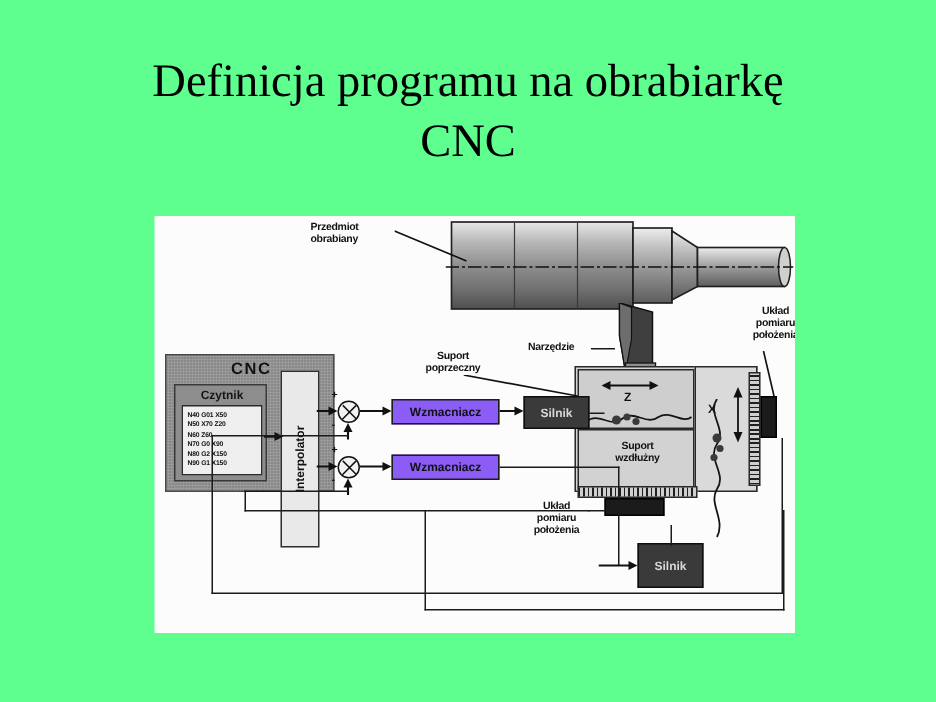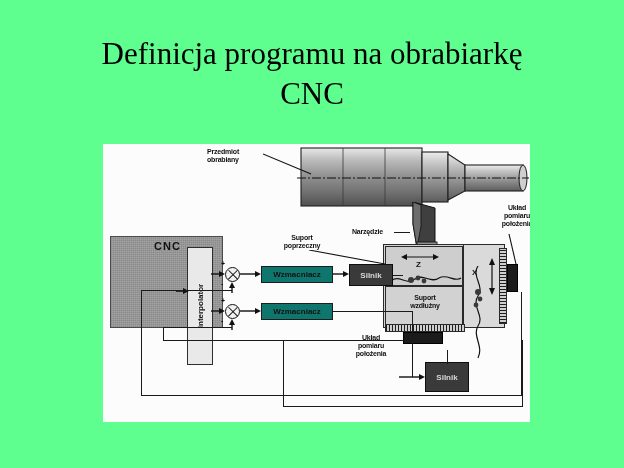"Czytnik" div.reader { html: none -> <div> <div>Czytnik</div> <div> <div>N40 G01 X50</div> <div>N50 X70 Z20</div> <div>N60 Z60</div> <div>N70 G0 X90</div> <div>N80 G2 X150</div> <div>N90 G1 X150</div> </div> </div> }
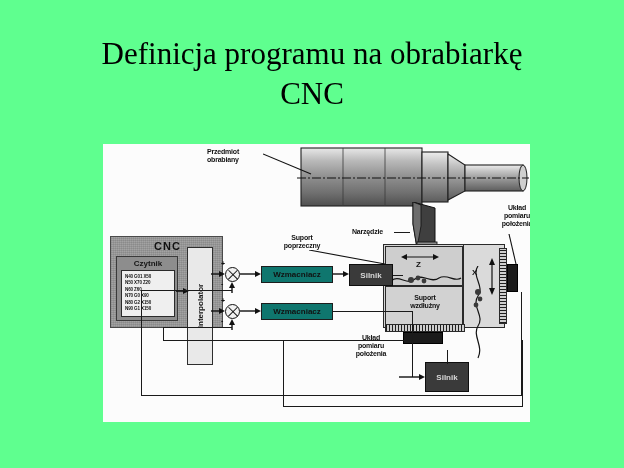"Wzmacniacz" .wz { background: #0f766e -> #8b5cf6 }
